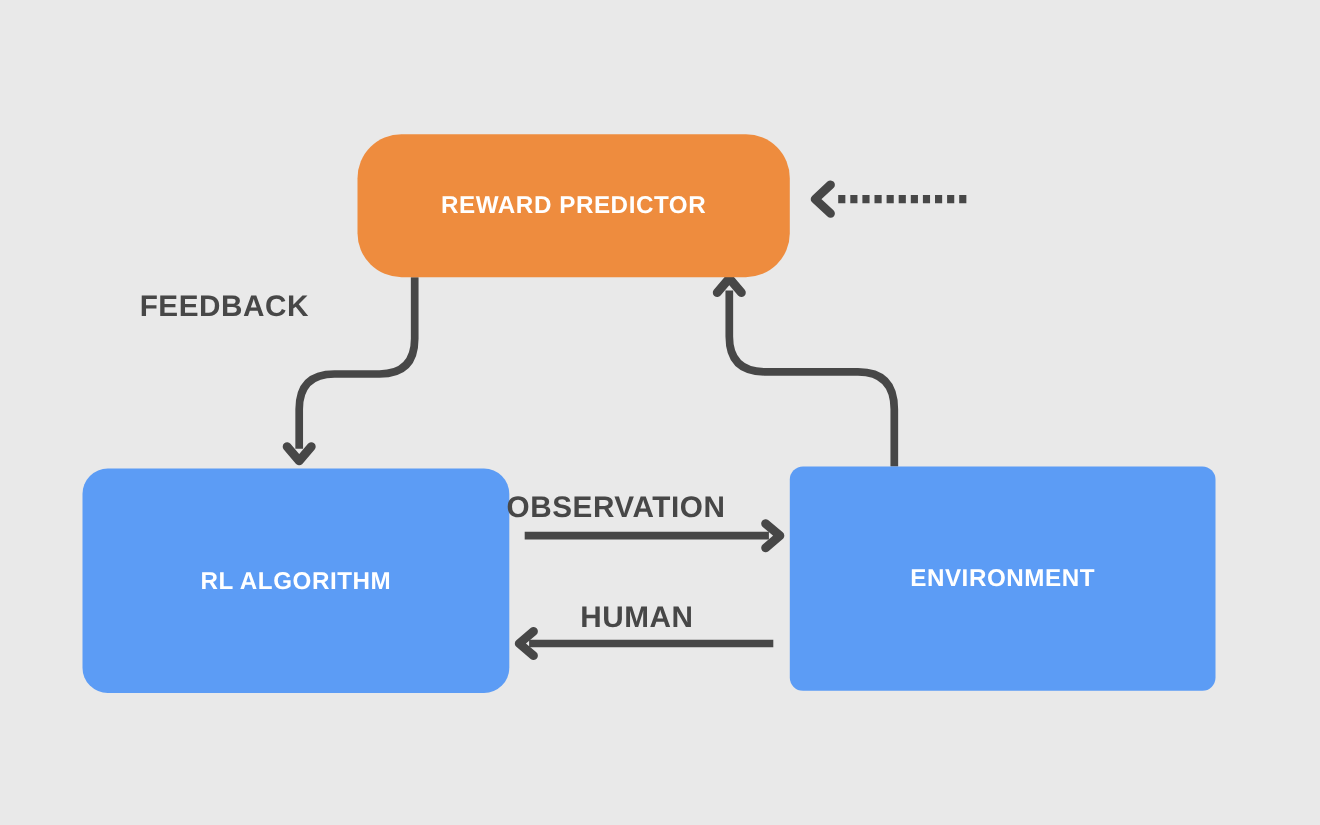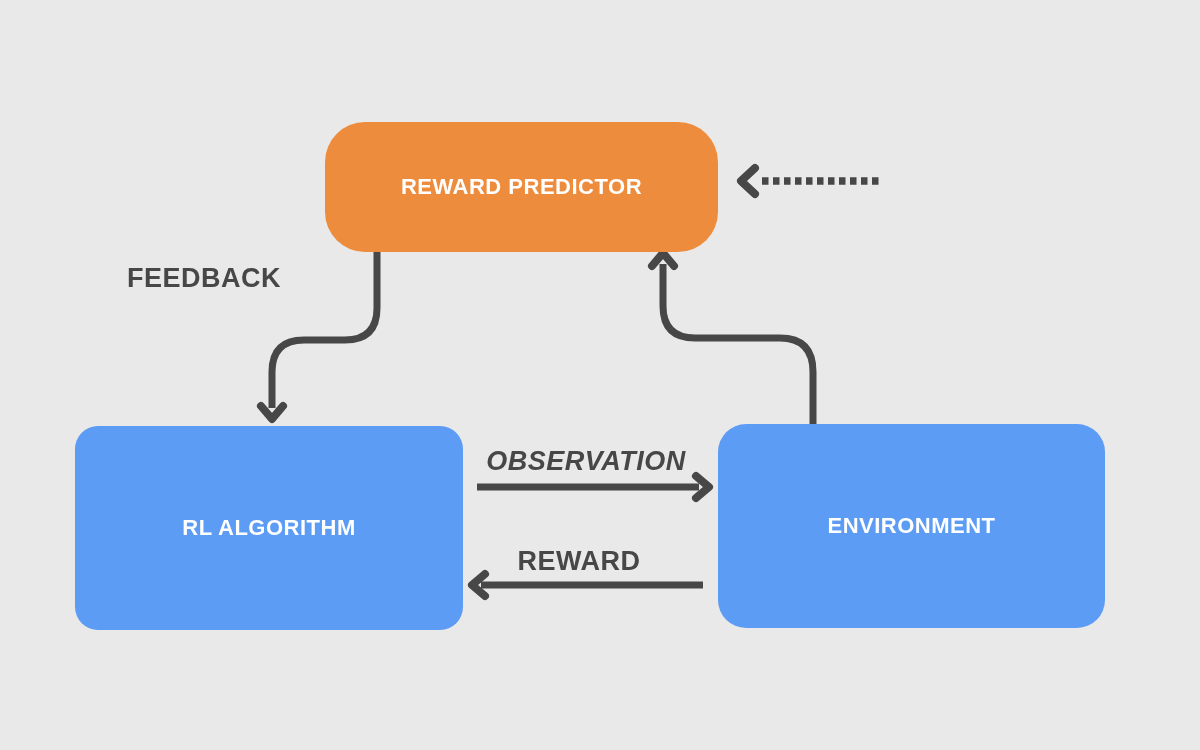"OBSERVATION" .lbl-observation { font-style: italic -> none; left: 436px -> 410px }
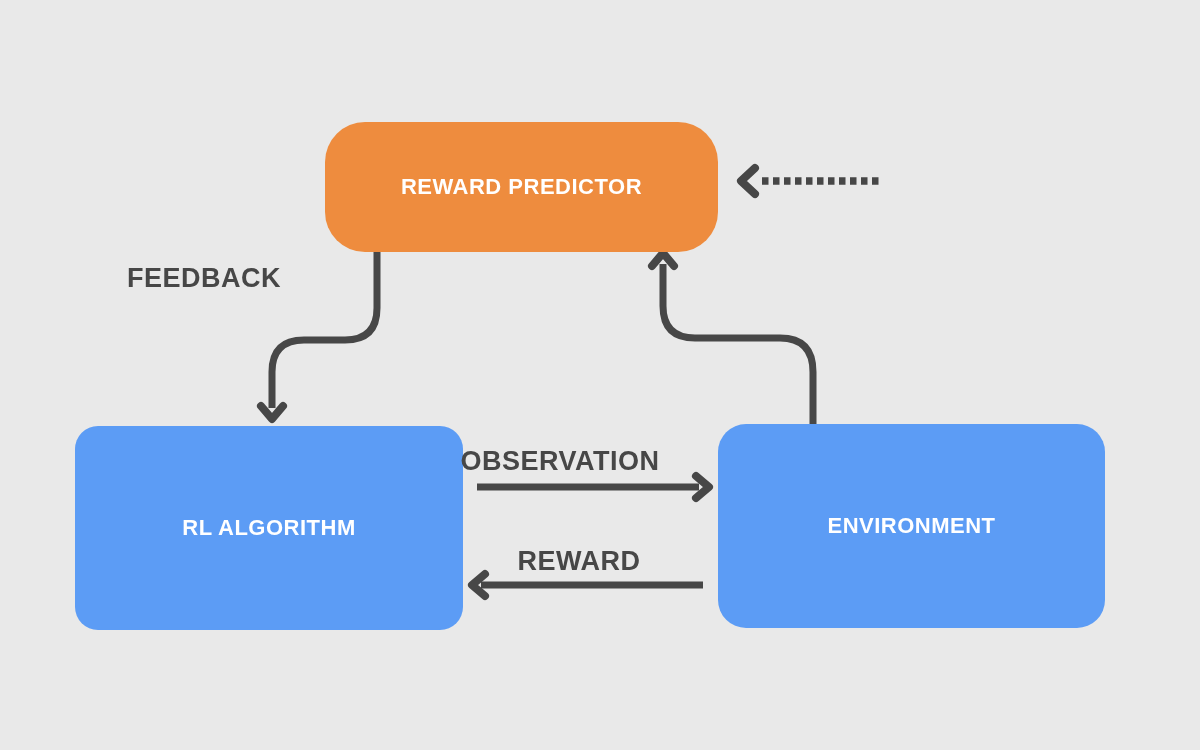"ENVIRONMENT" .node.blue-right { border-radius: 28px -> 12px }
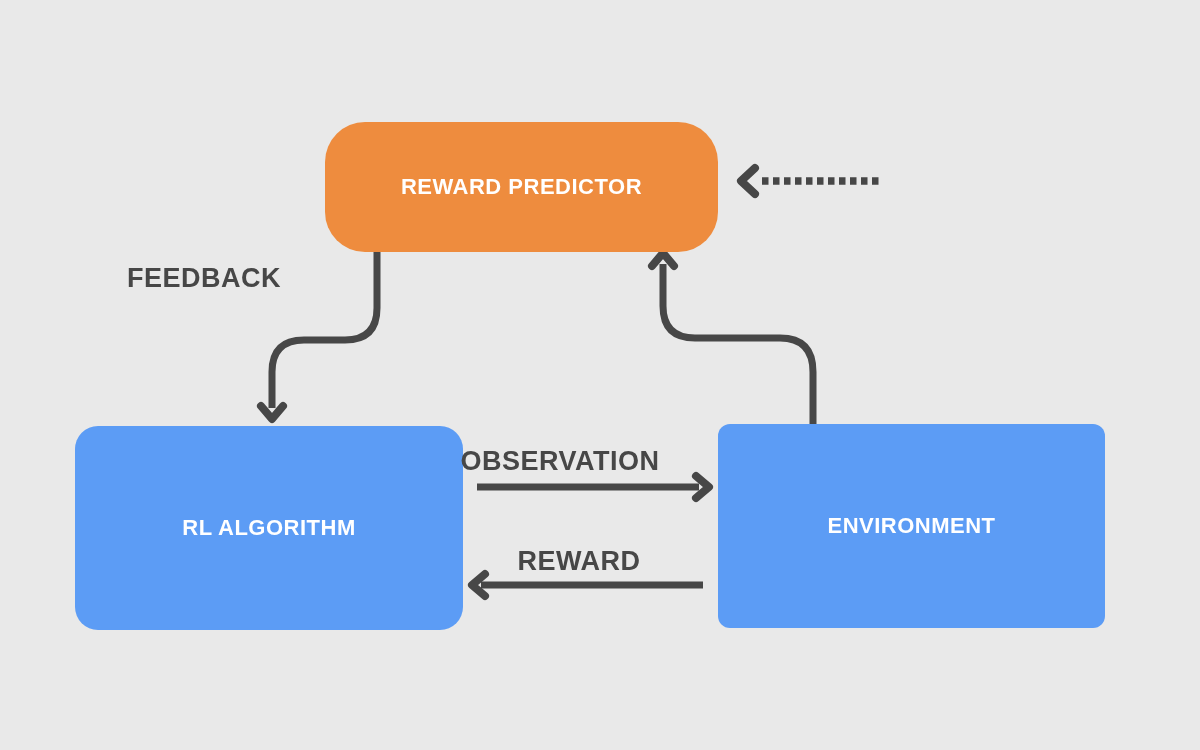"REWARD" span { text: REWARD -> HUMAN }
